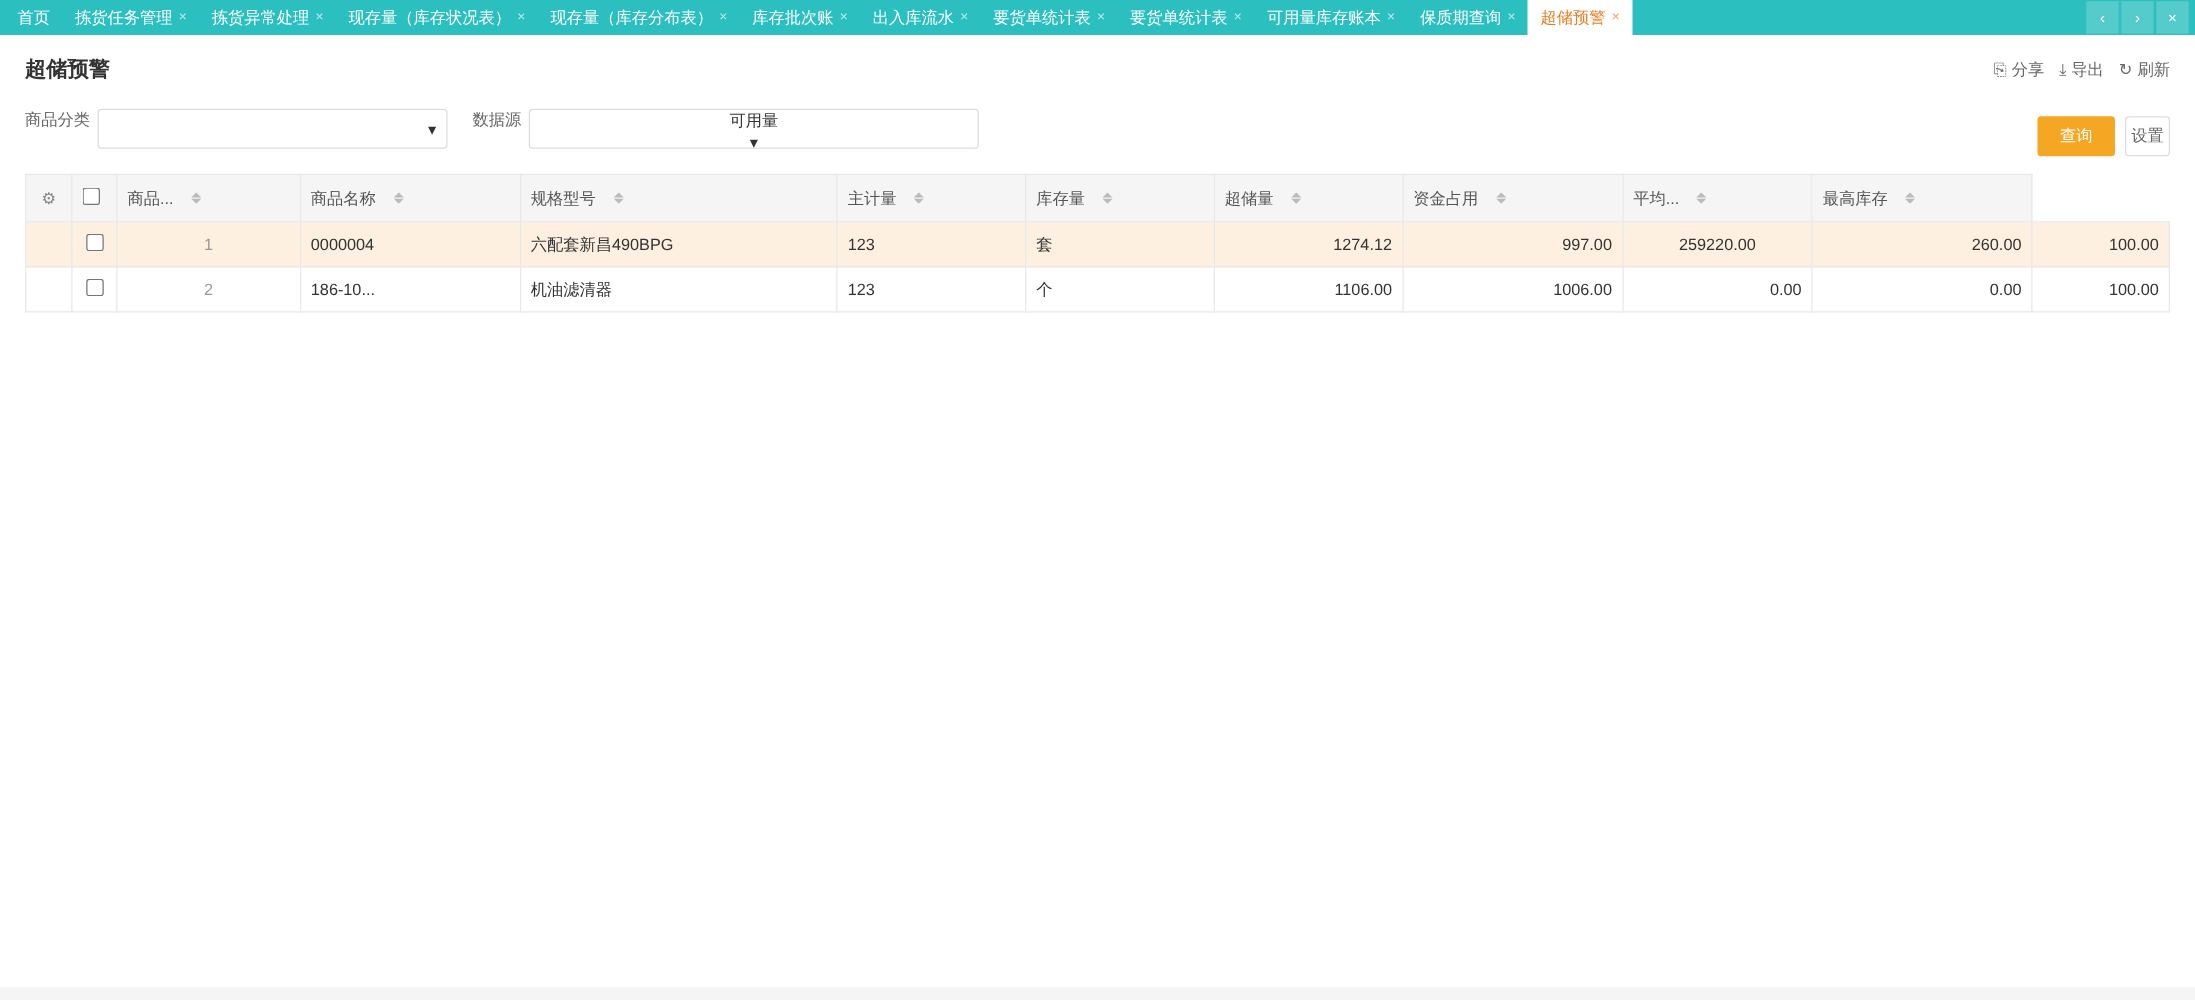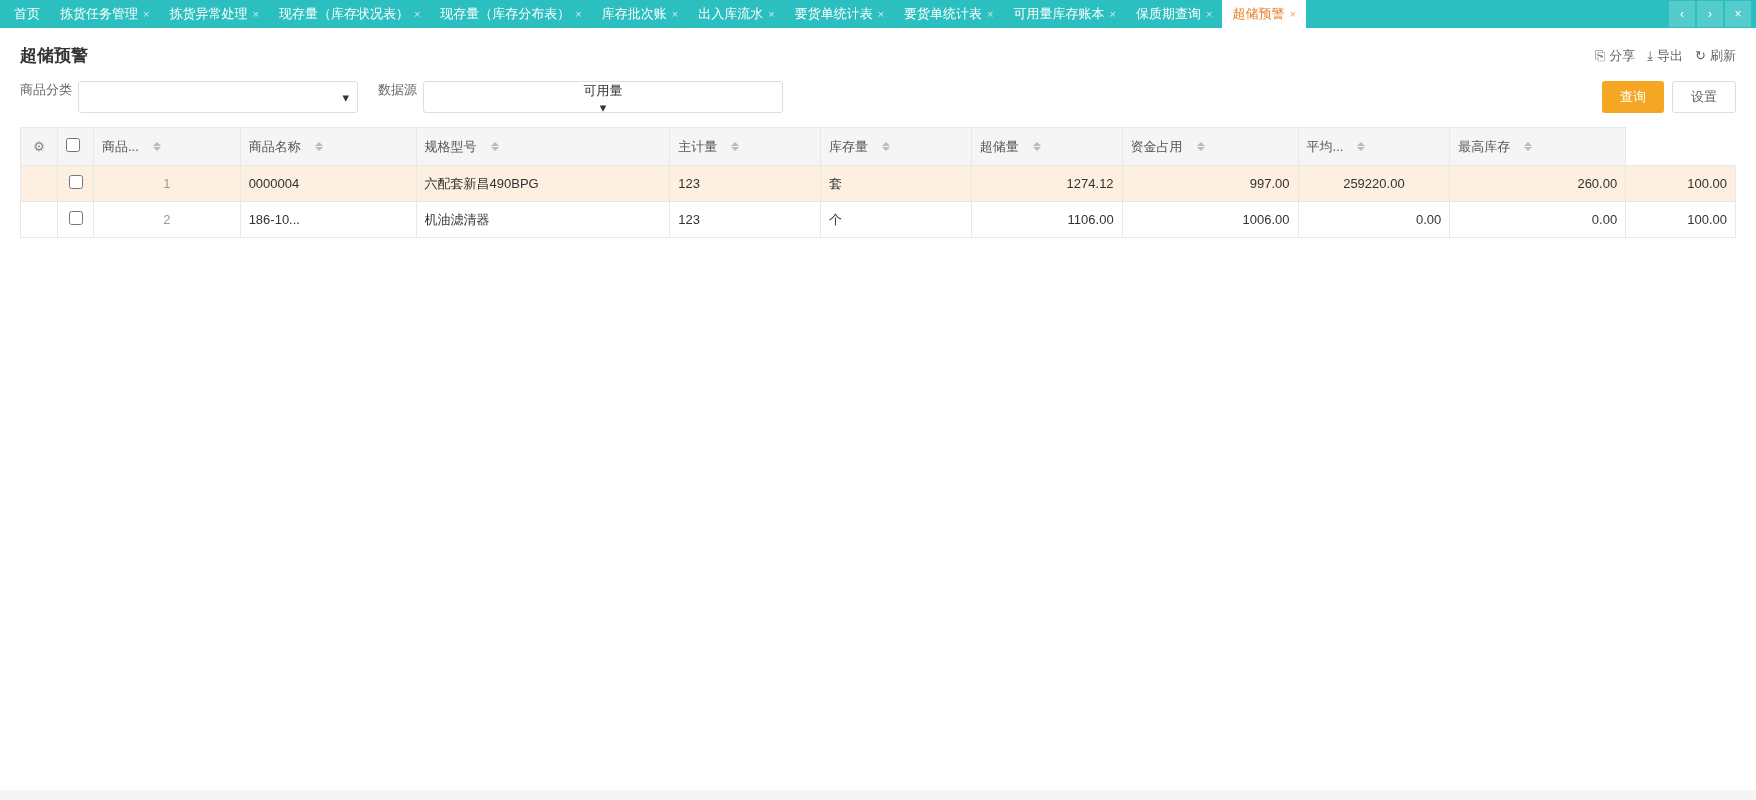"查询" .filter-actions { margin-top: none -> 12px }
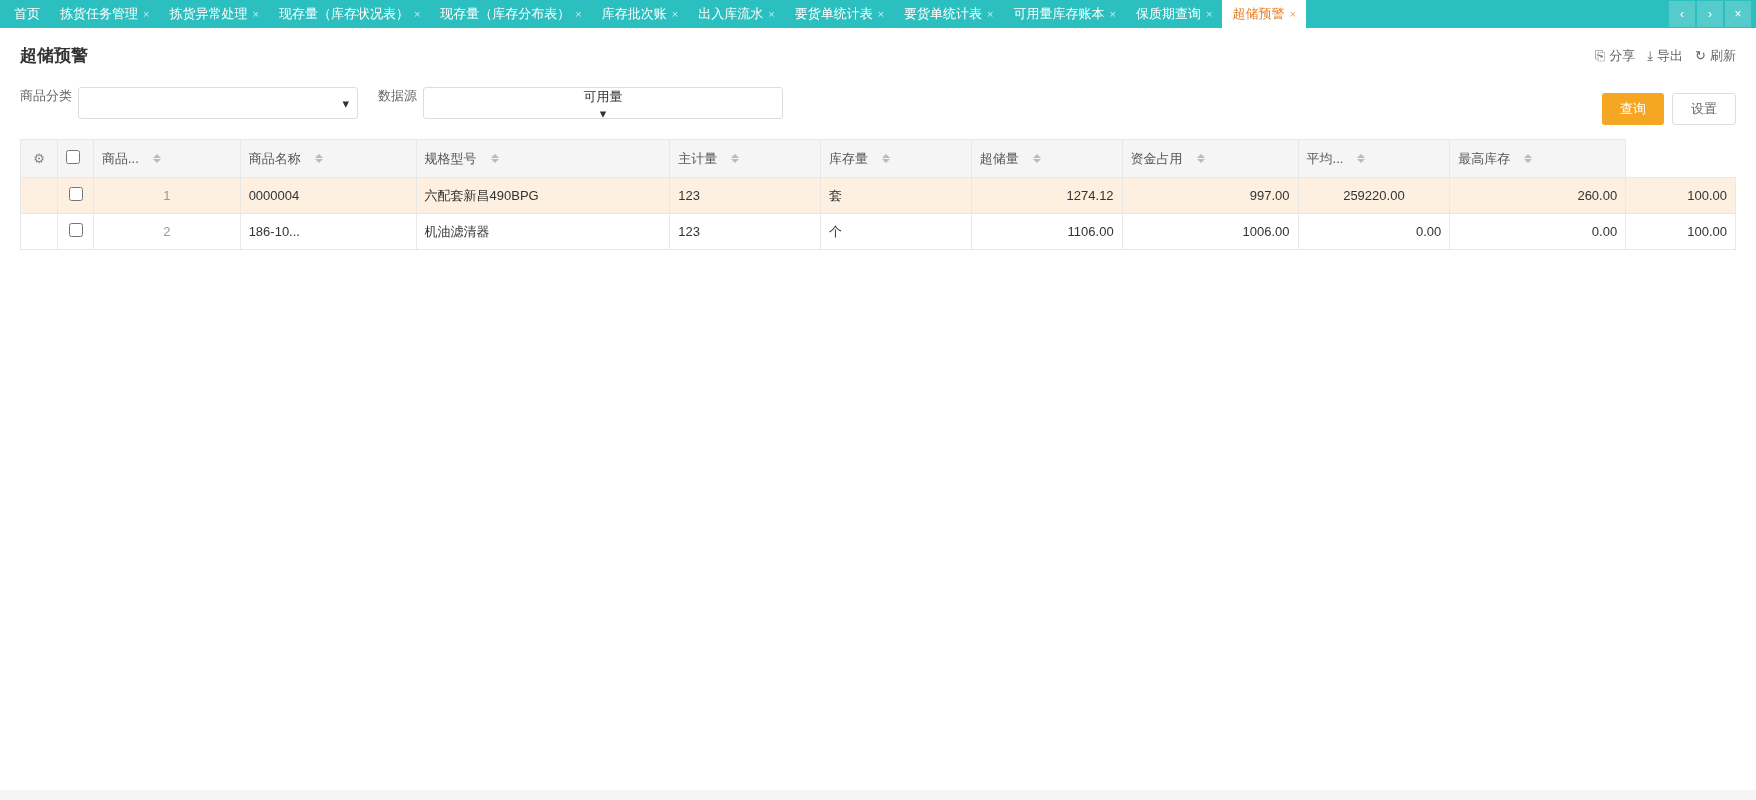"设置" .btn-settings { padding: 6px 18px -> 6px 4px }
